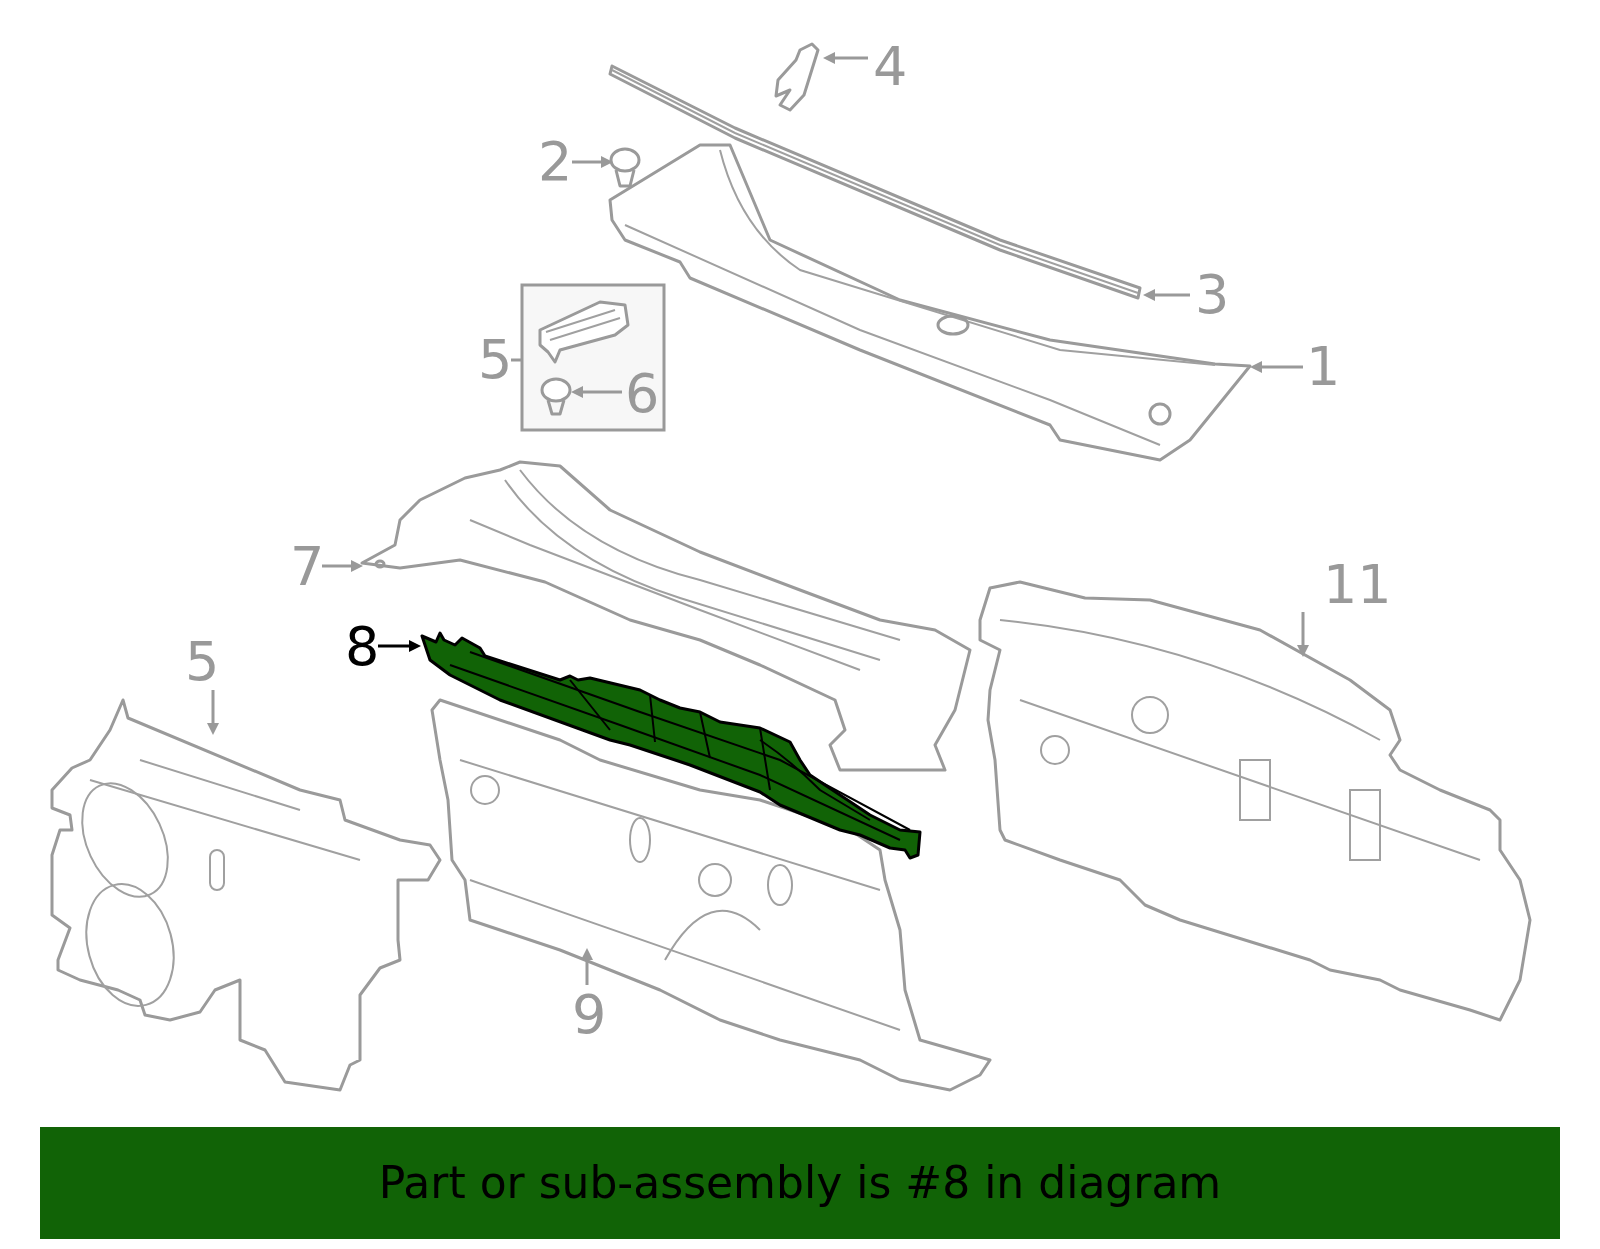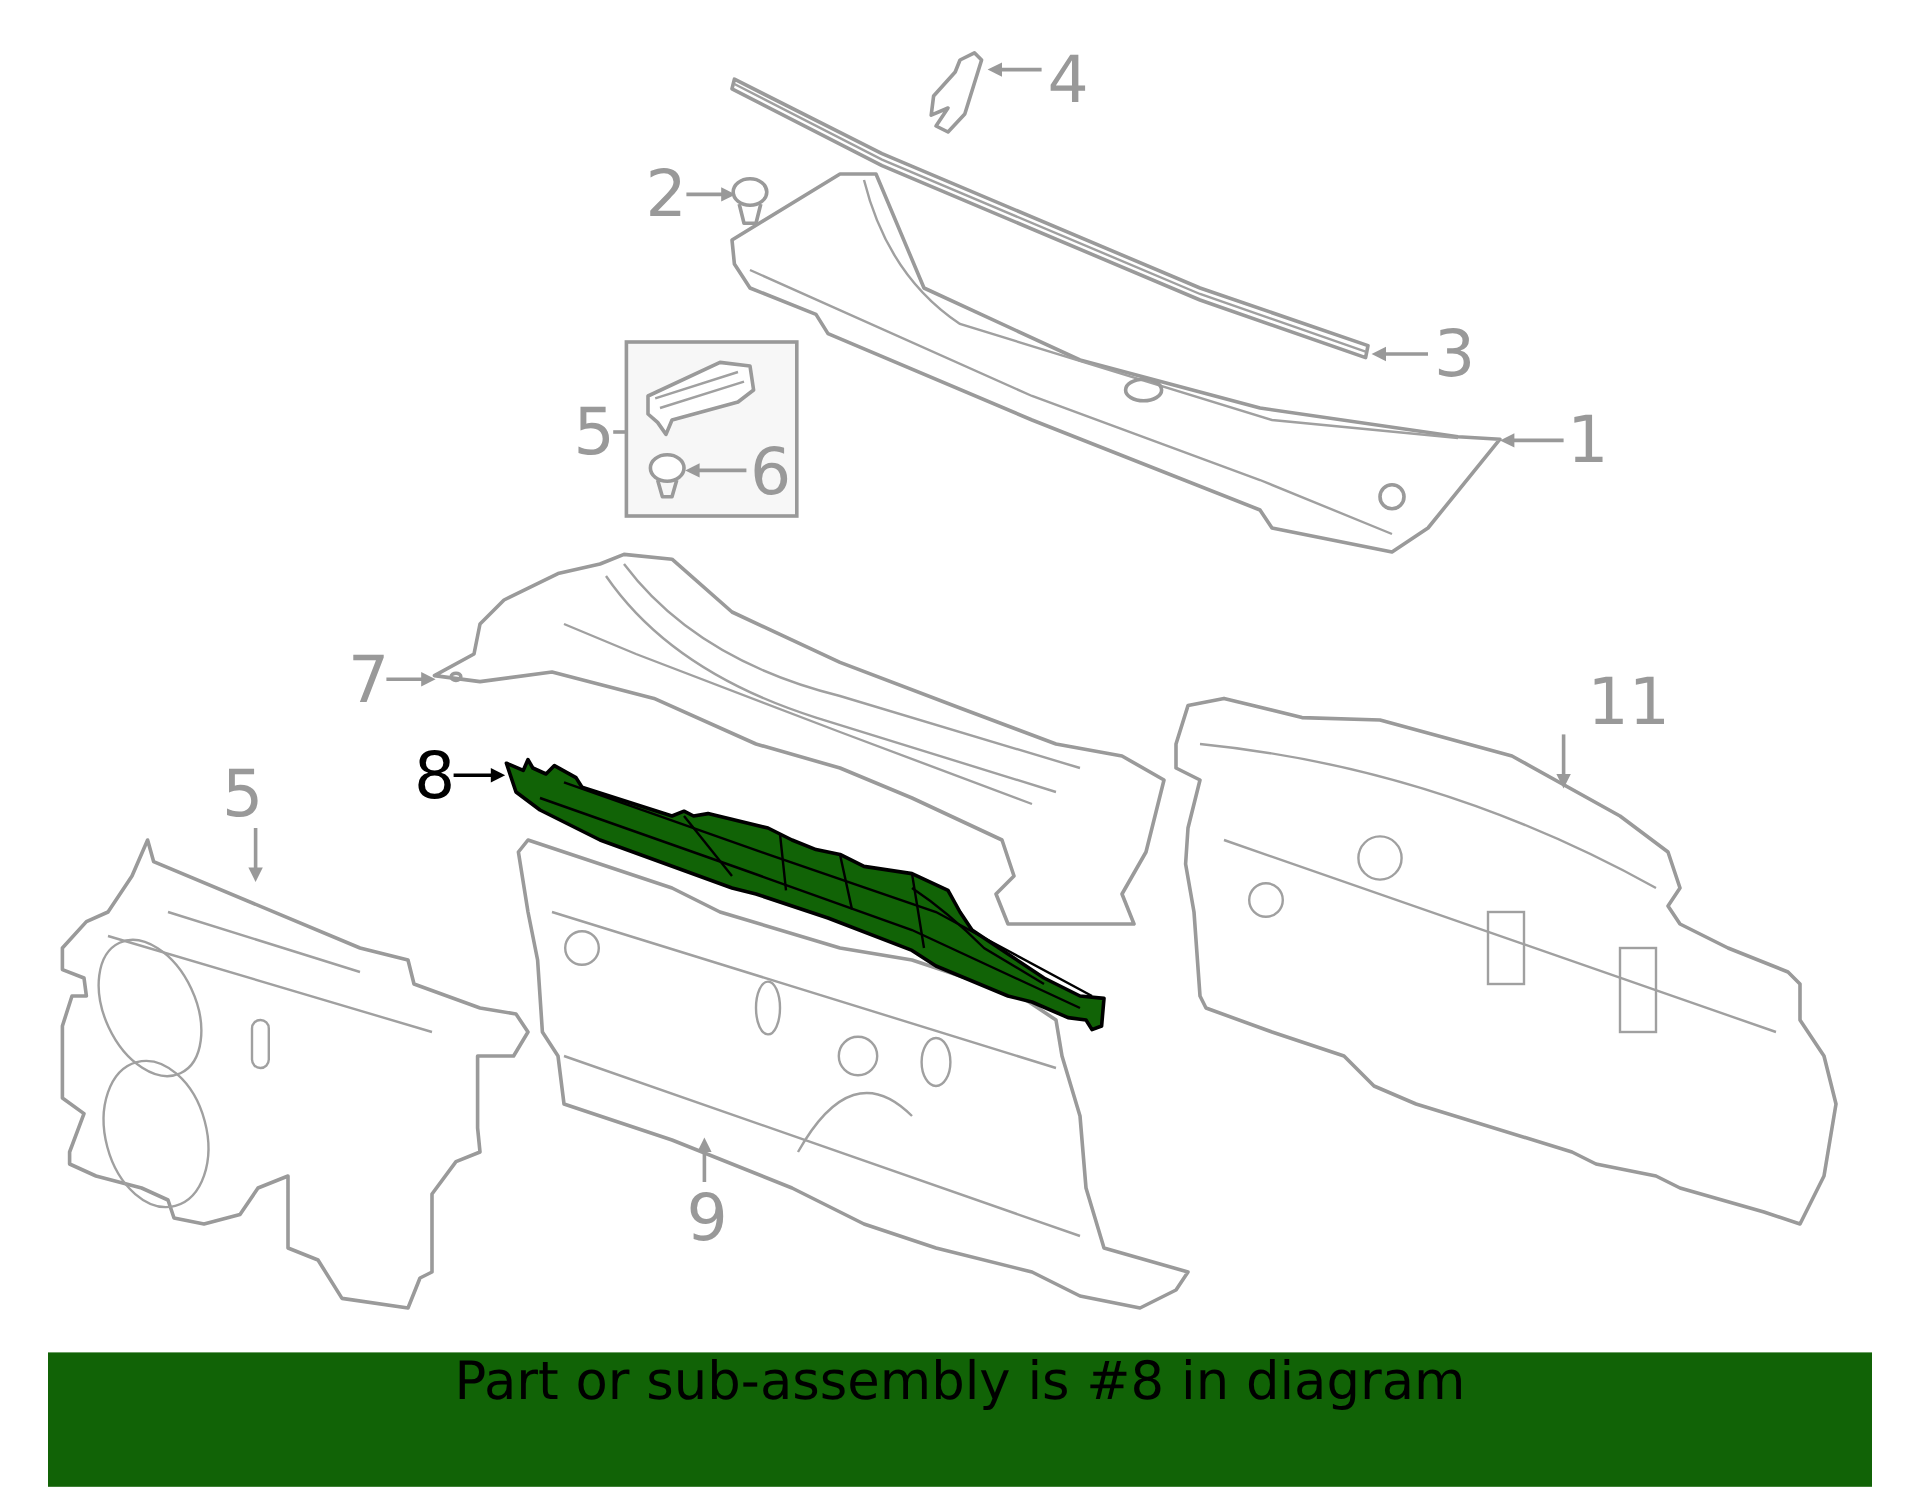"Part or sub-assembly is #8" #banner { justify-content: none -> center }
